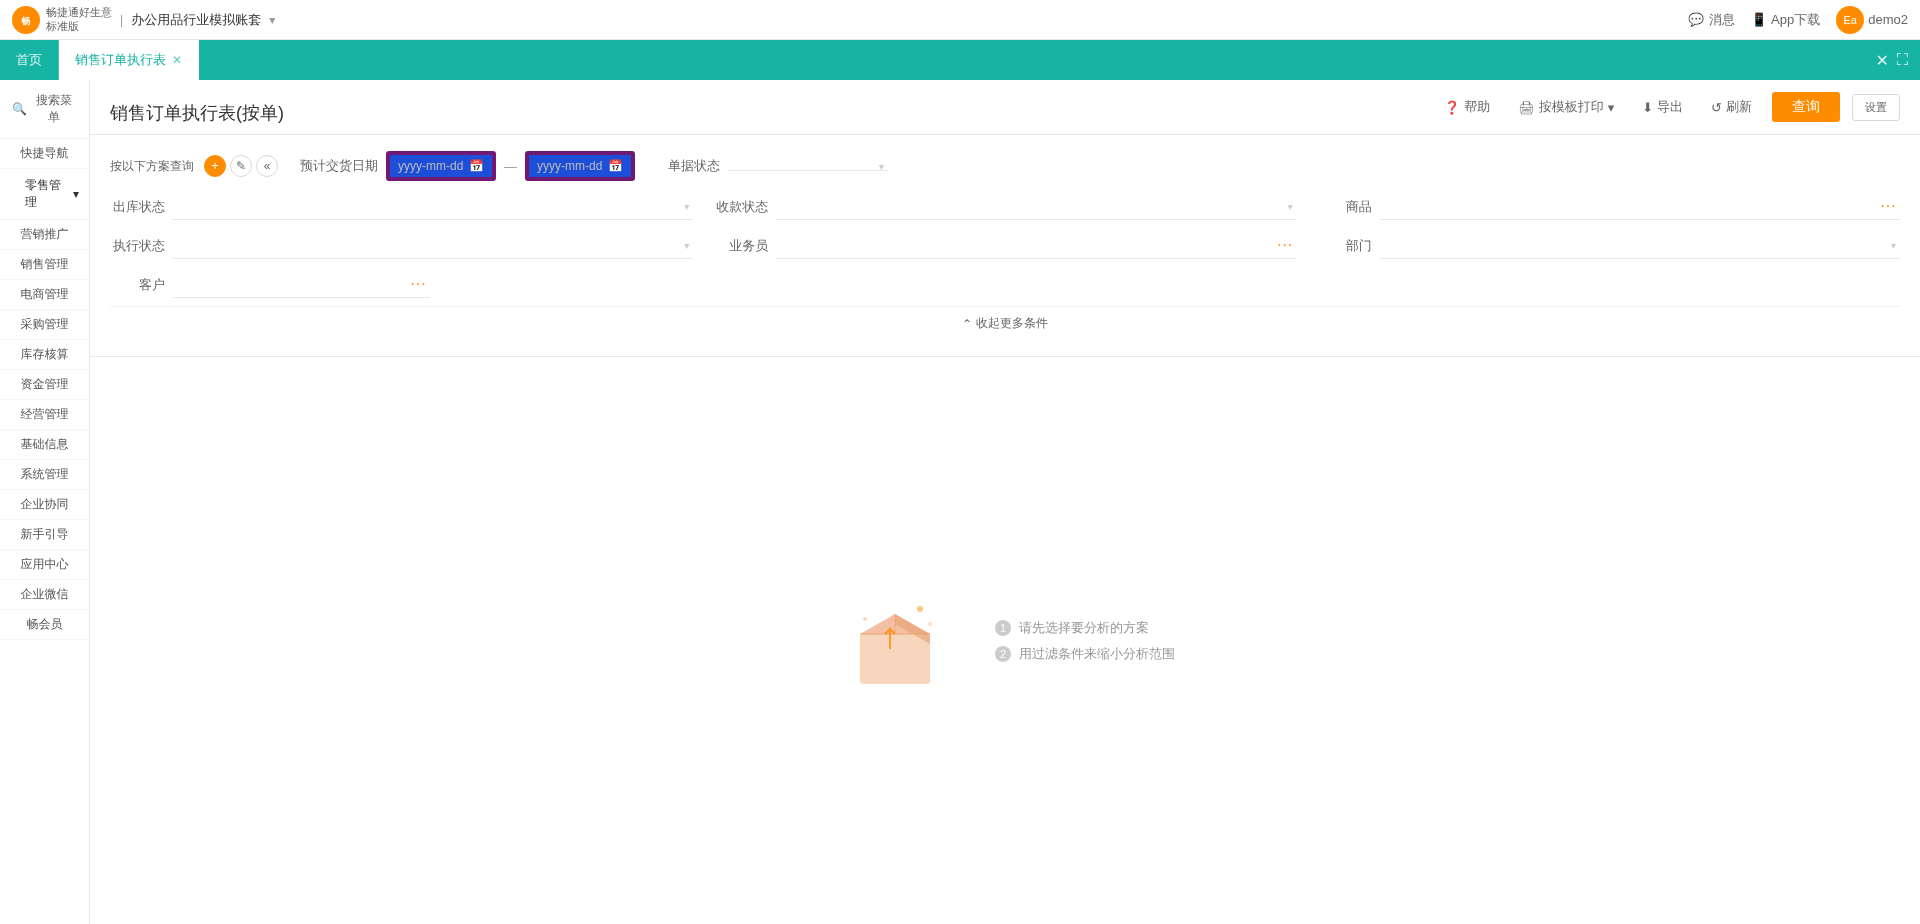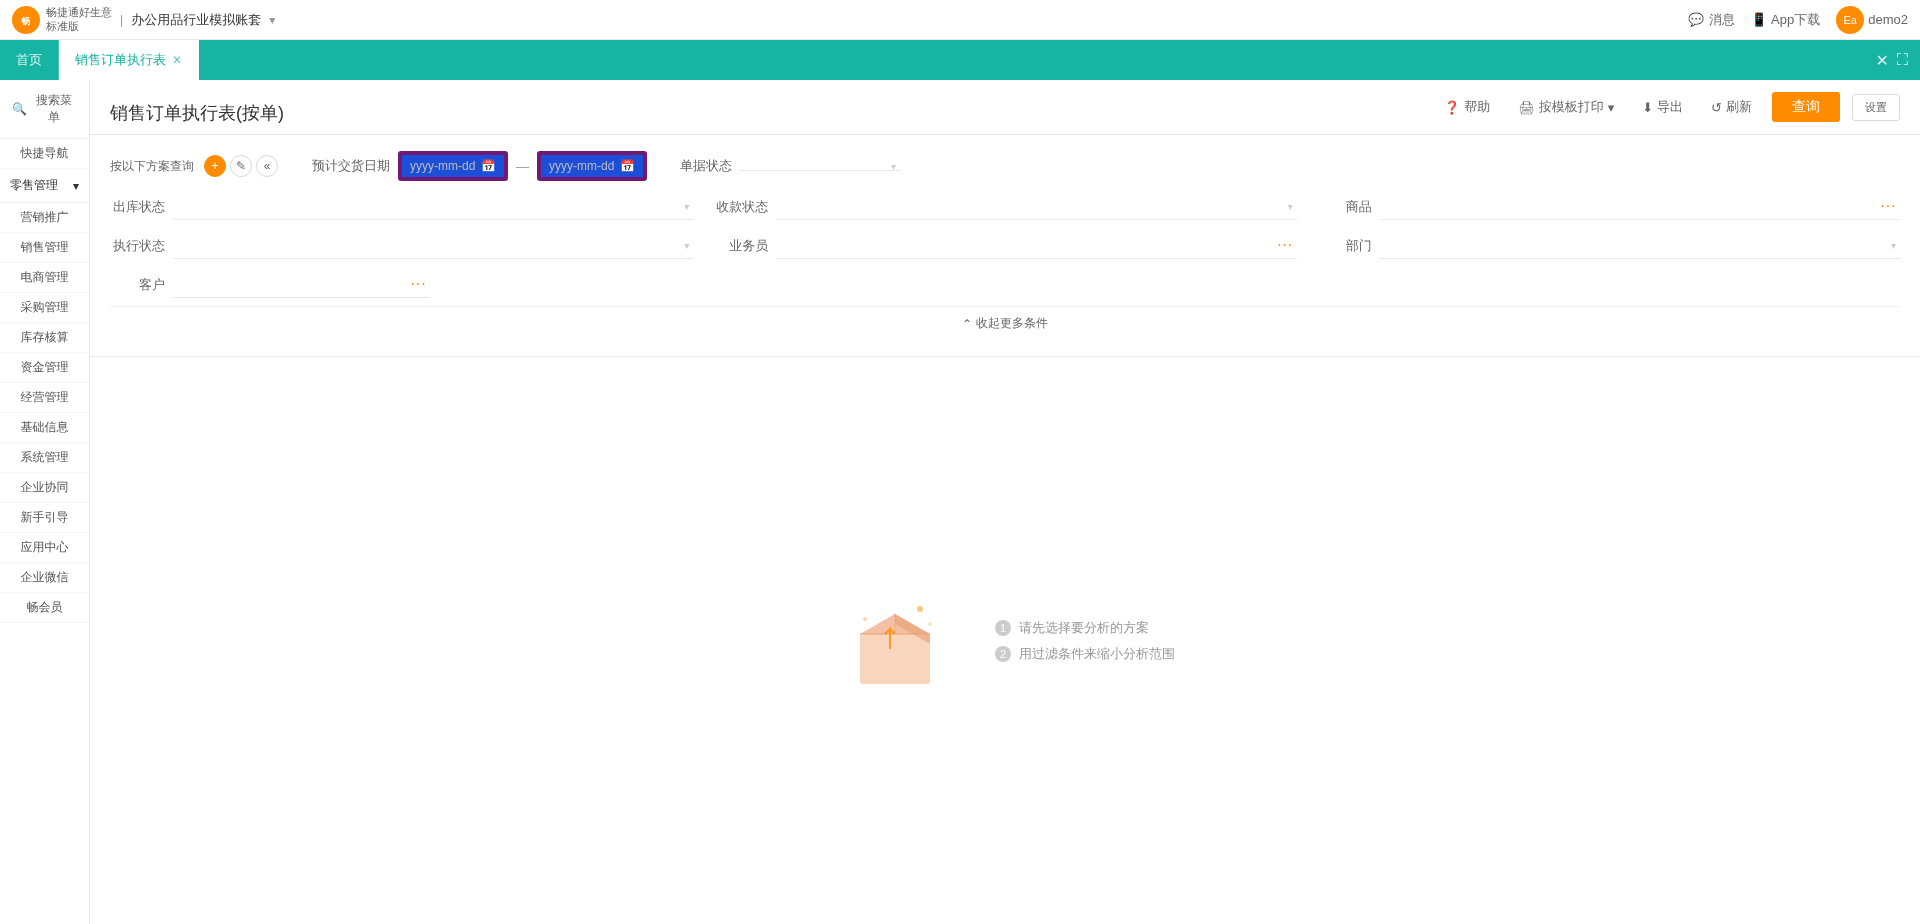"预计交货日期" div.filter-field { margin-left: 24px -> 12px }
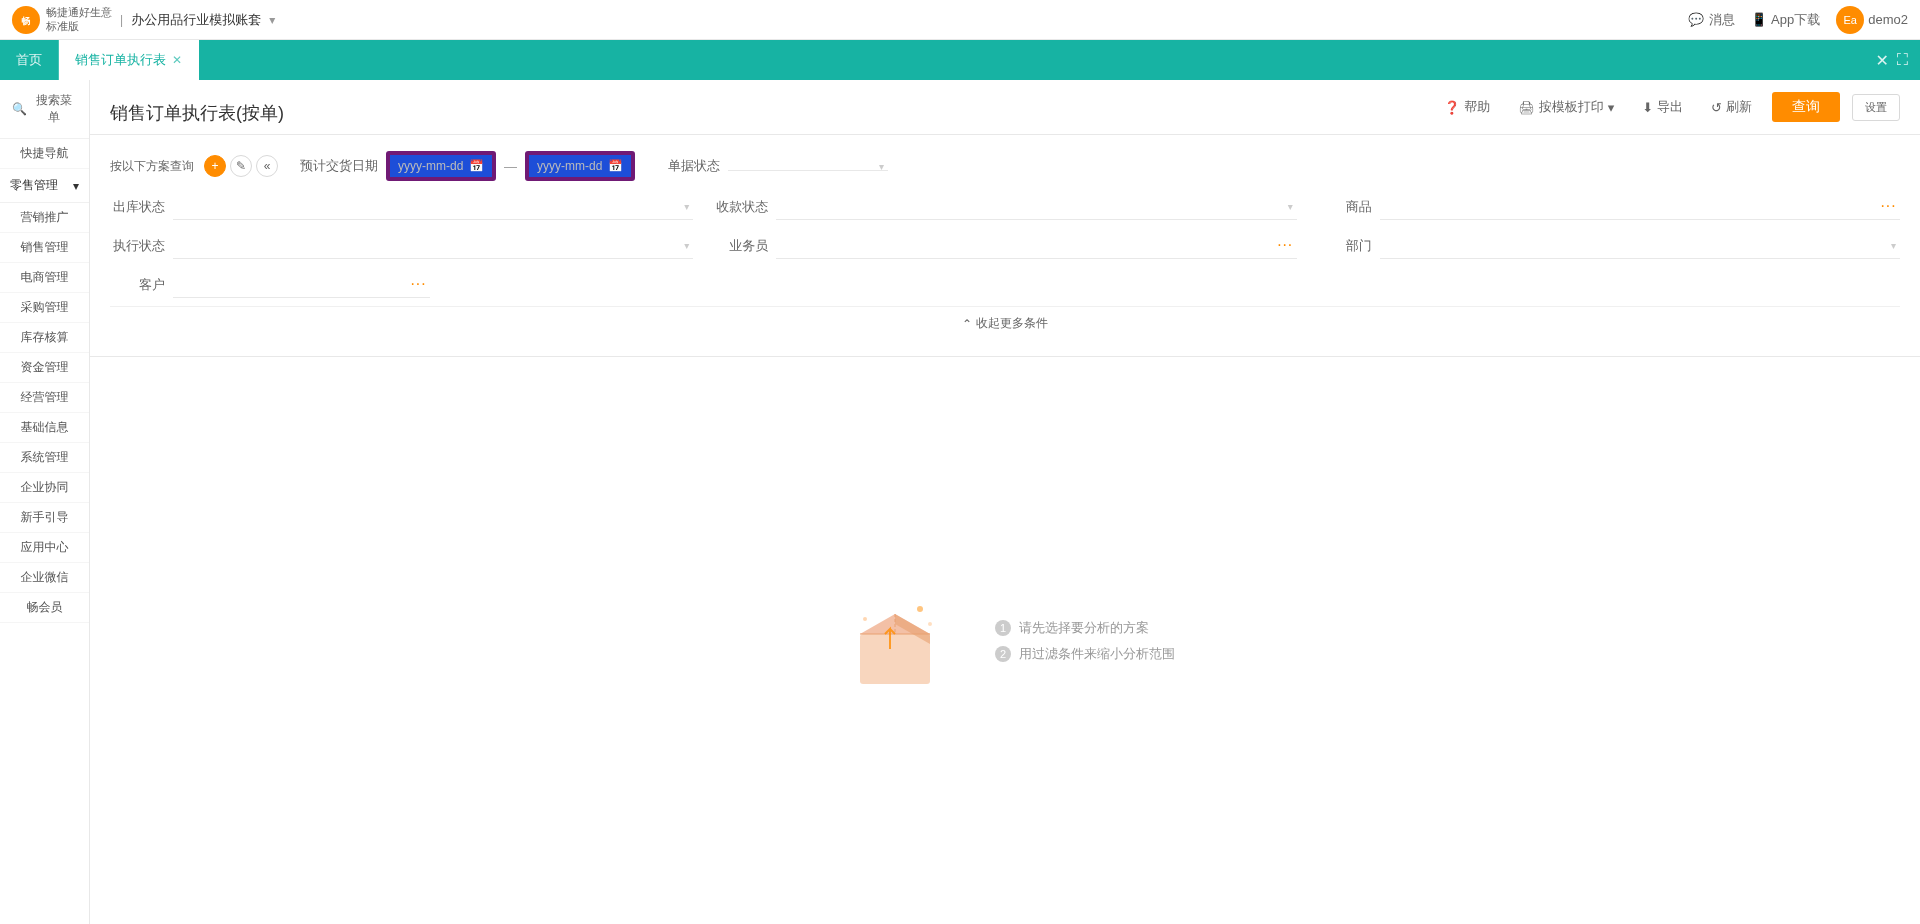"零售管理" .sidebar-section { padding-left: none -> 15px }
